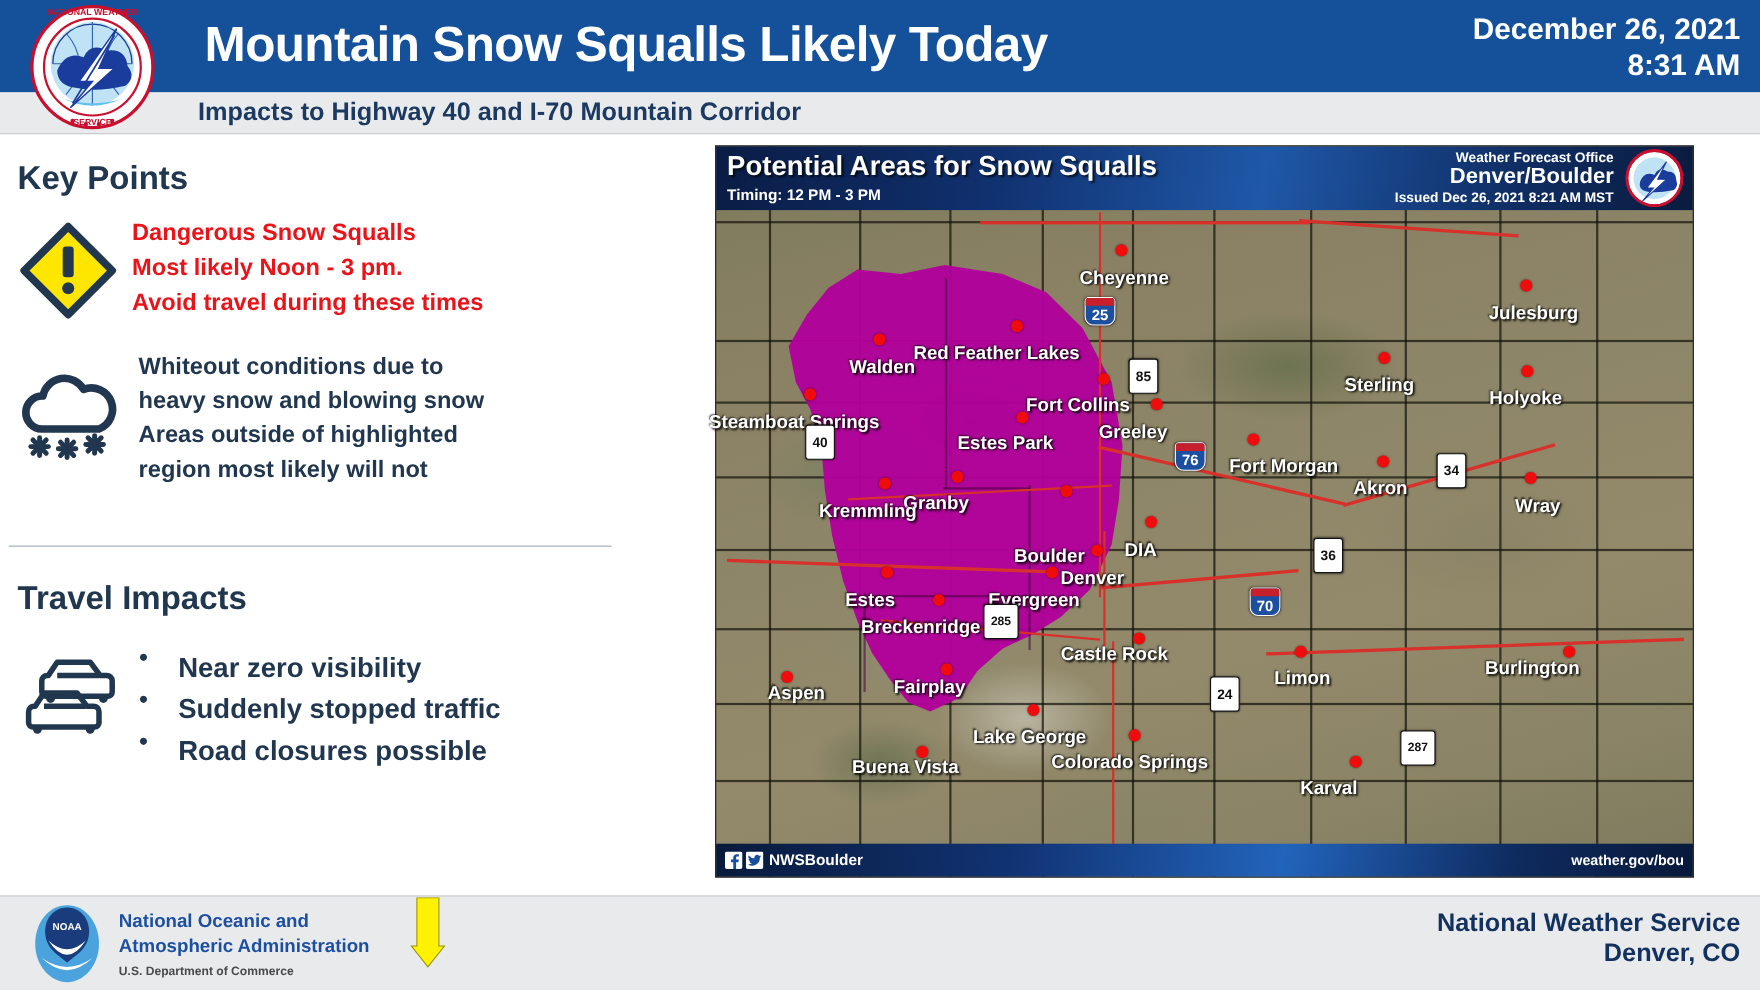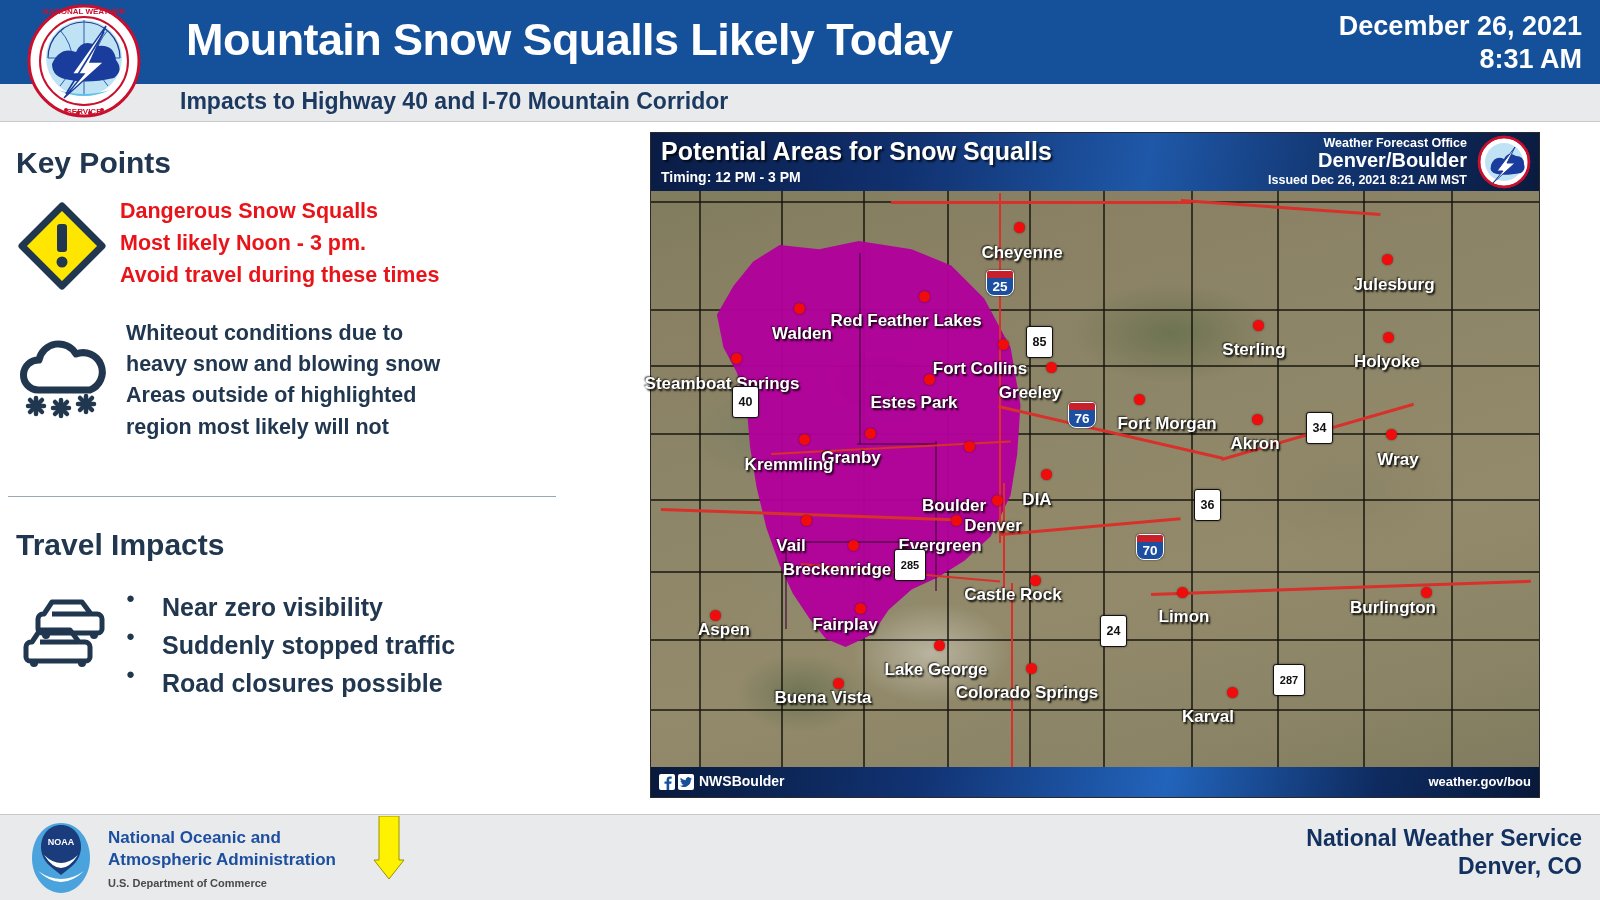"Vail" div.city-name { text: Vail -> Estes }
